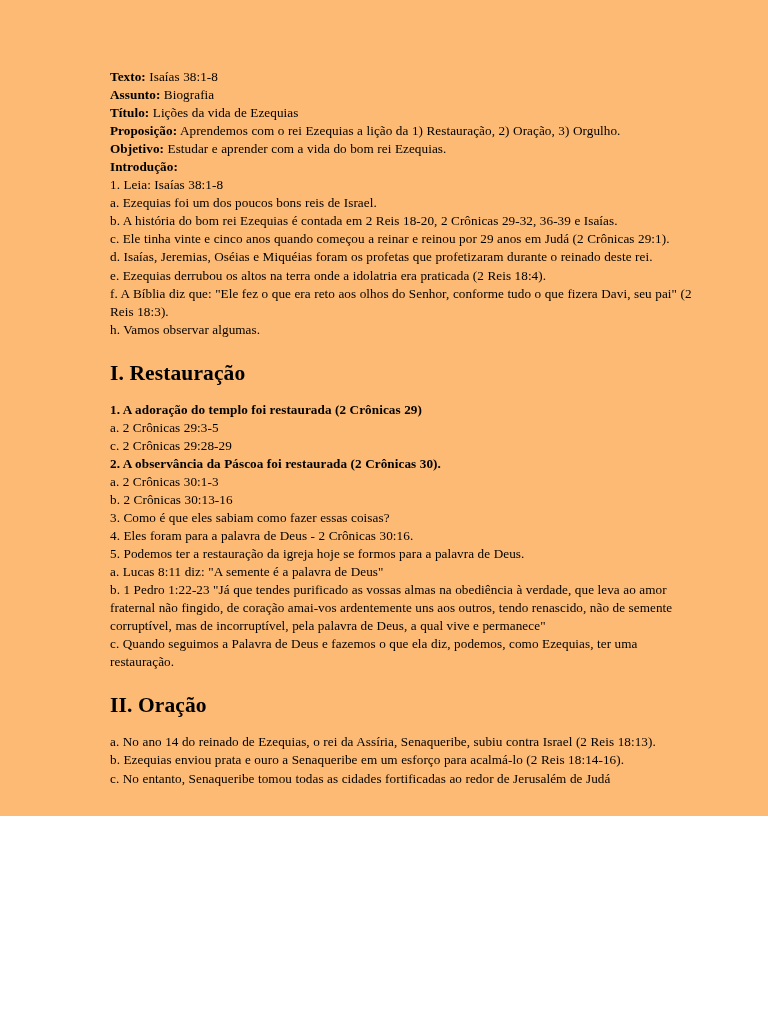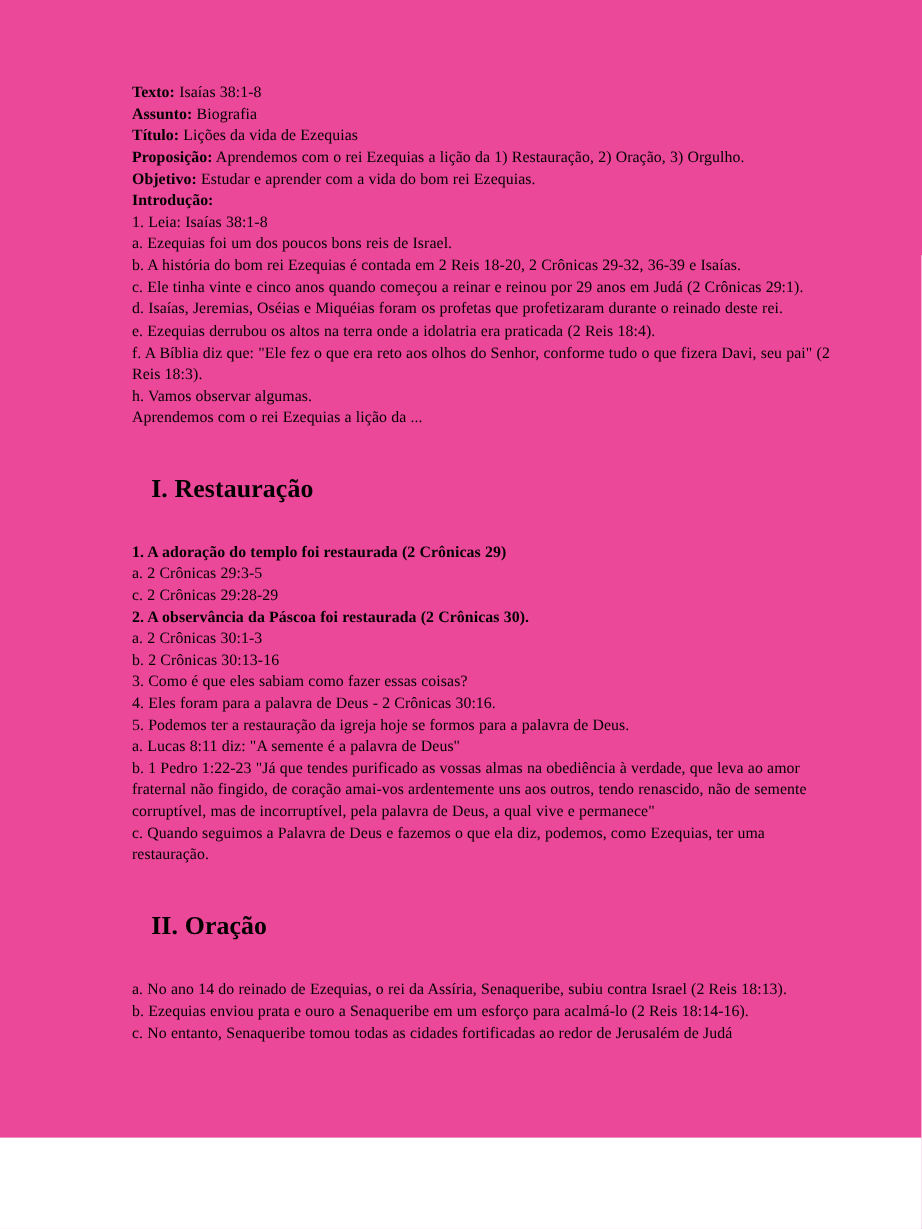"Texto: Isaías 38:1-8" .page { background: #ec4899 -> #fdba74; height: 948px -> 816px }
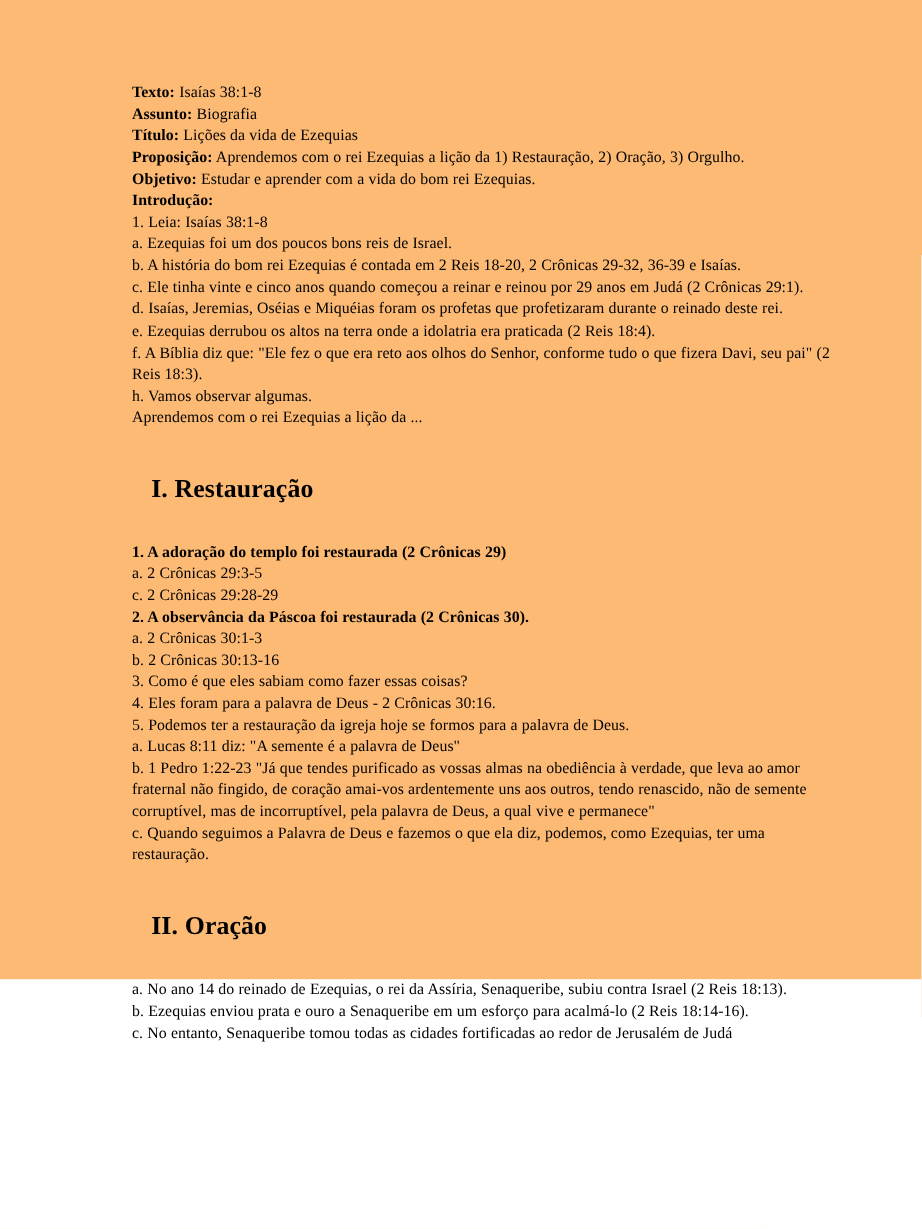"Aprendemos com o rei Ezequias a lição da ..." p.line { html: <p>Aprendemos com o rei Ezequias a lição da ...</p> -> none }
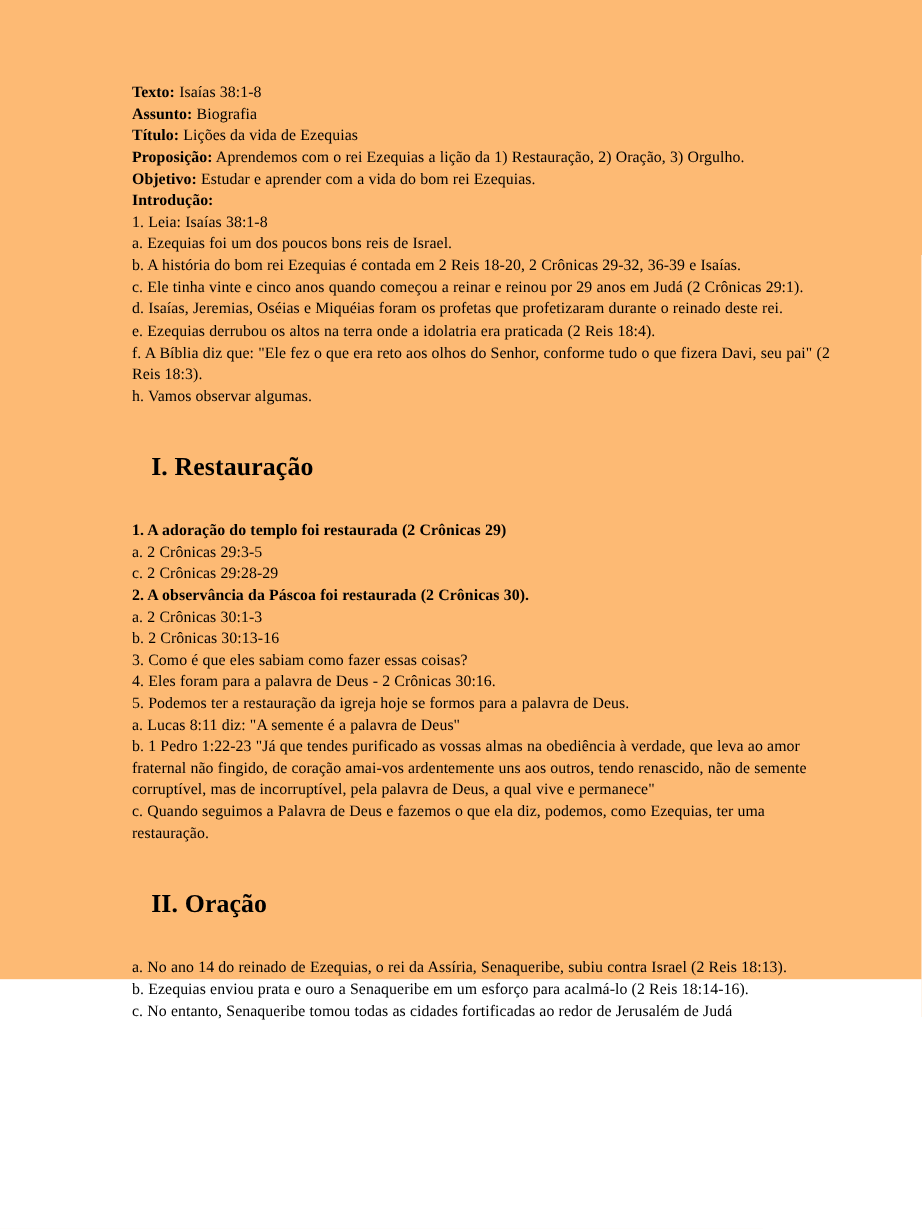"I. Restauração" .section-heading { margin: 16px -> 0 }
